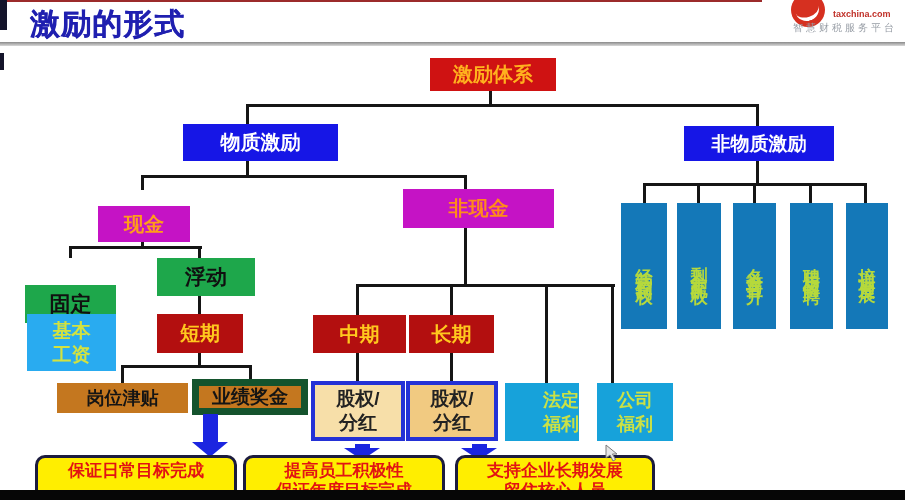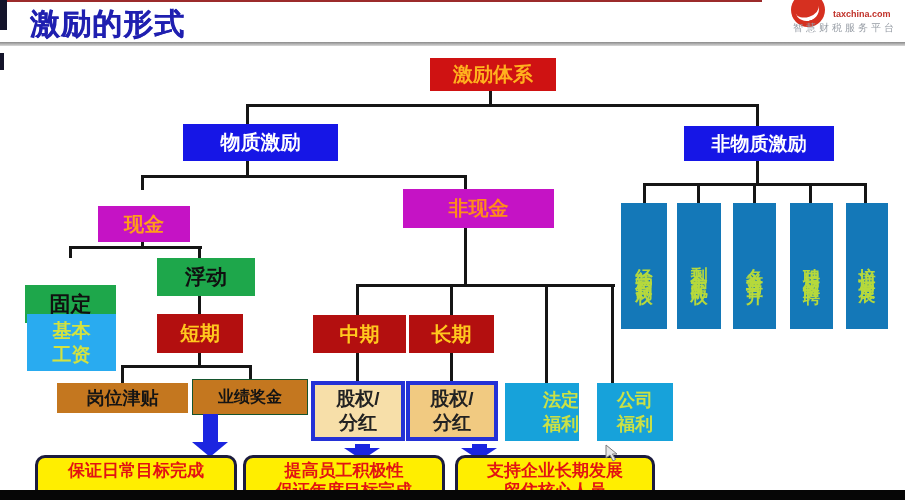"业绩奖金" .n-bonus { border: 1px solid #14532d -> 7px solid #14532d; font-size: 16px -> 19px }
